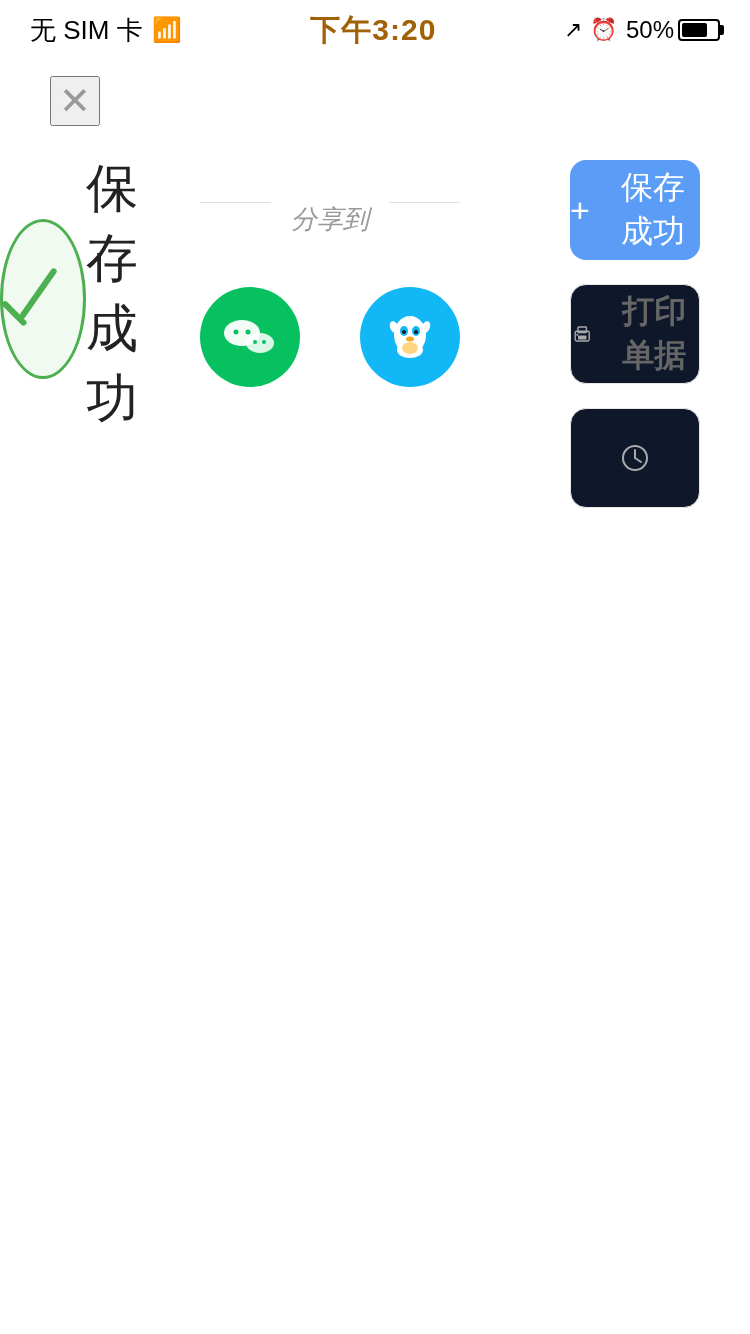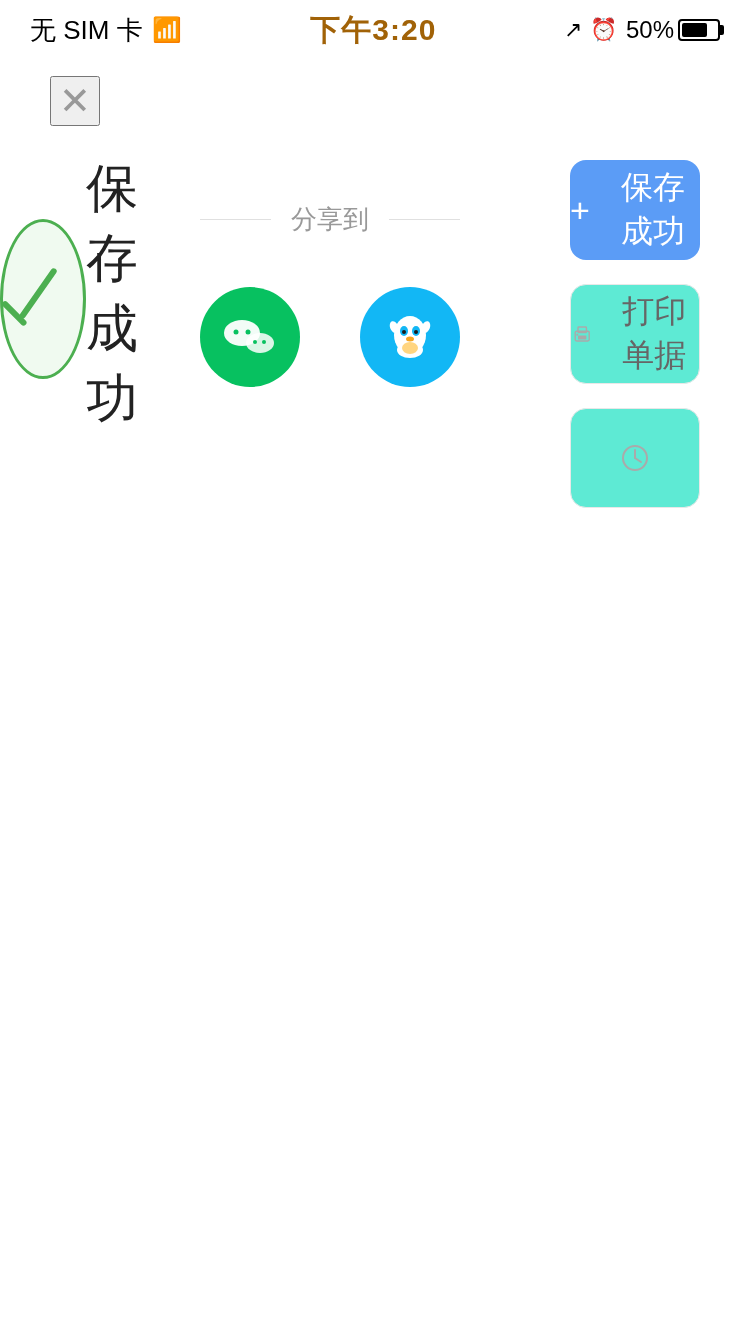"分享到" .share-divider { align-items: center -> flex-start; font-style: none -> italic }
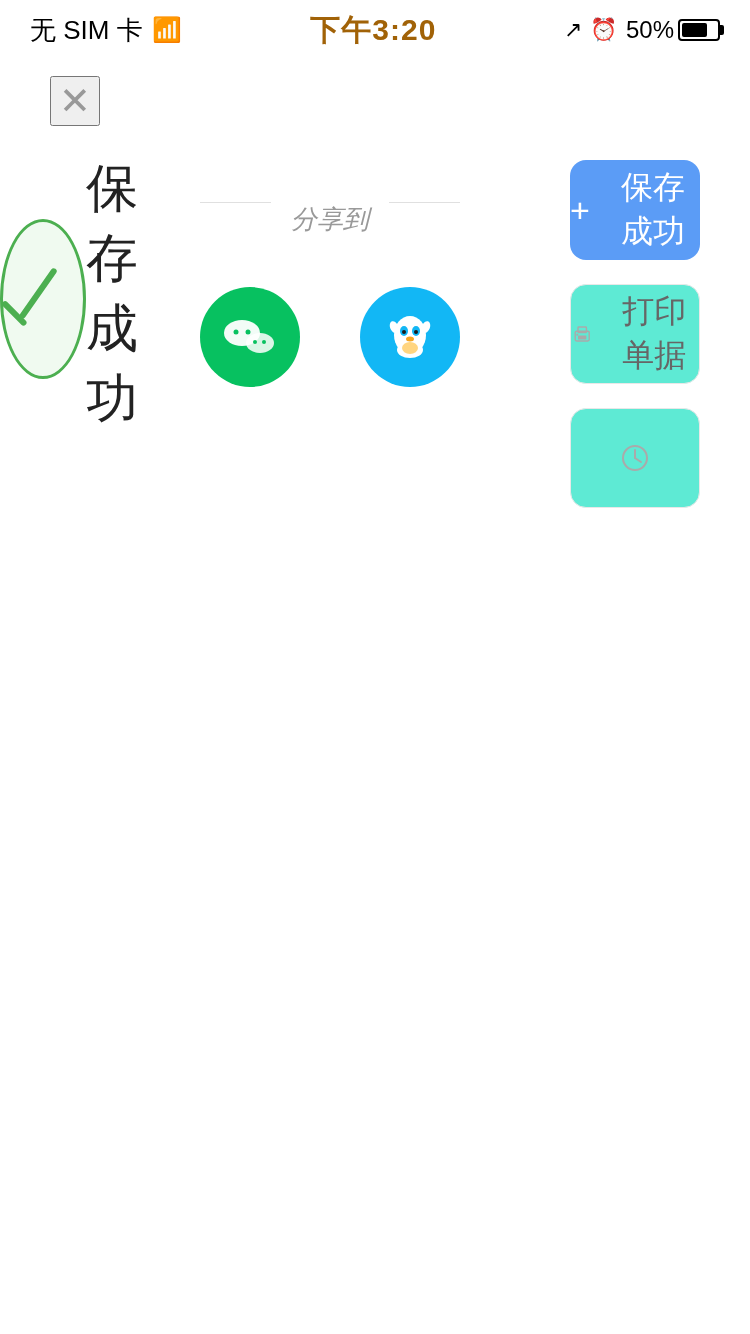"打印单据" .action-btn-secondary { background: #5eead4 -> #0f172a; font-weight: none -> bold }
